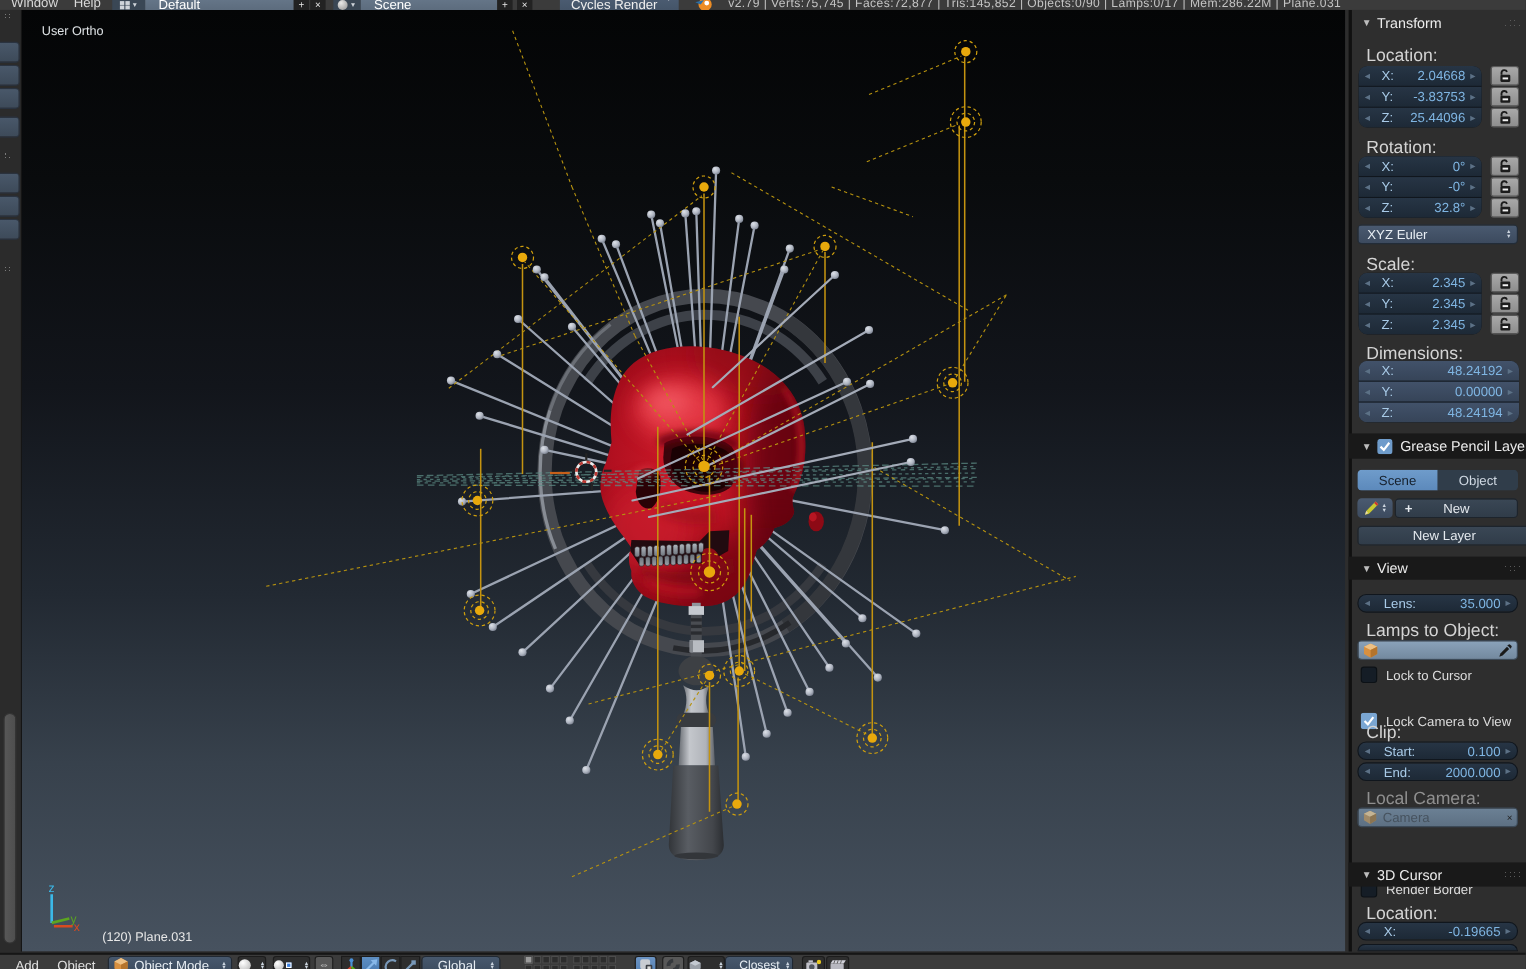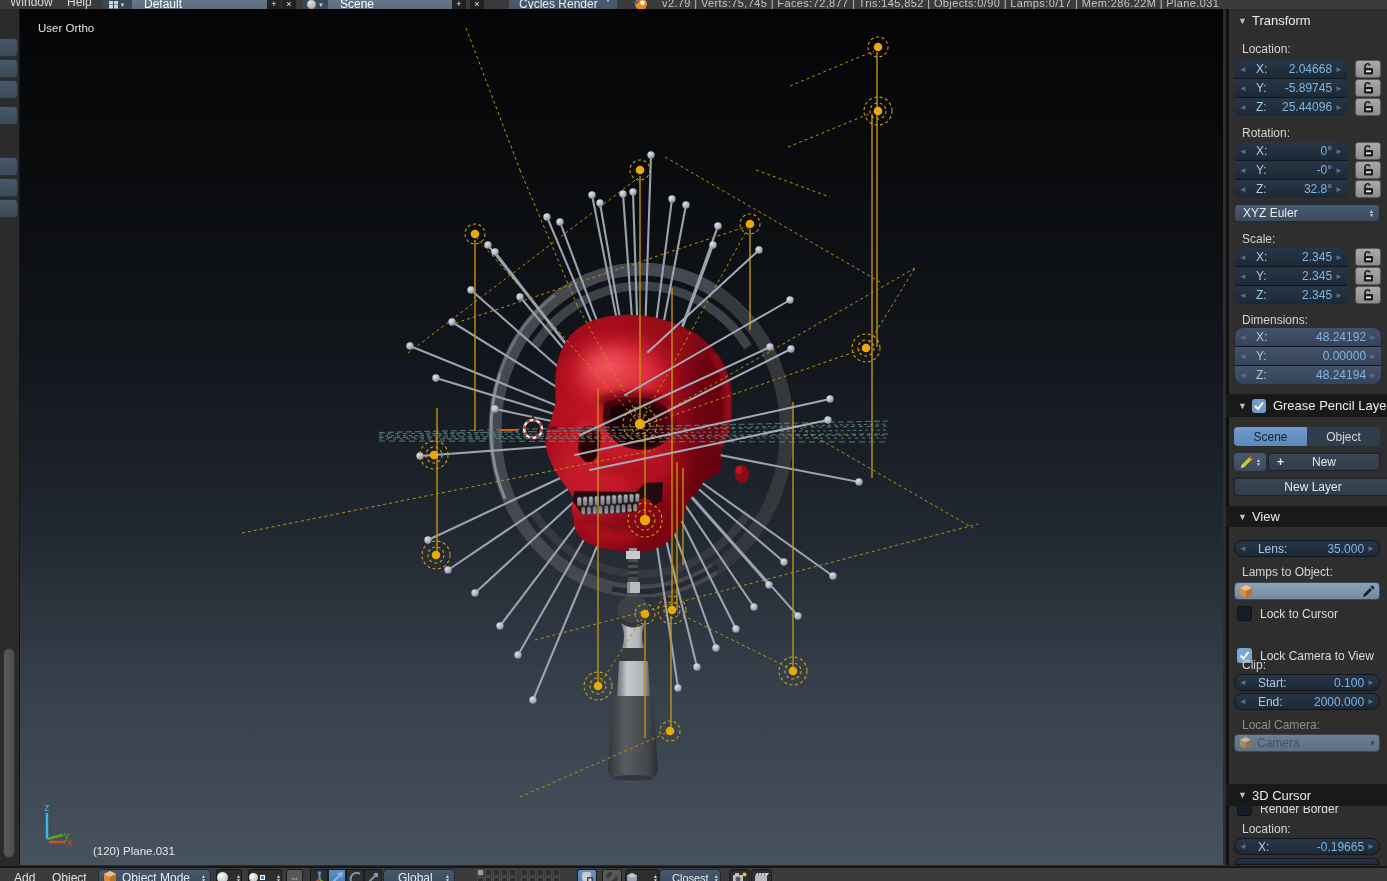"Location:" .plabel { font-size: 12px -> 16px }
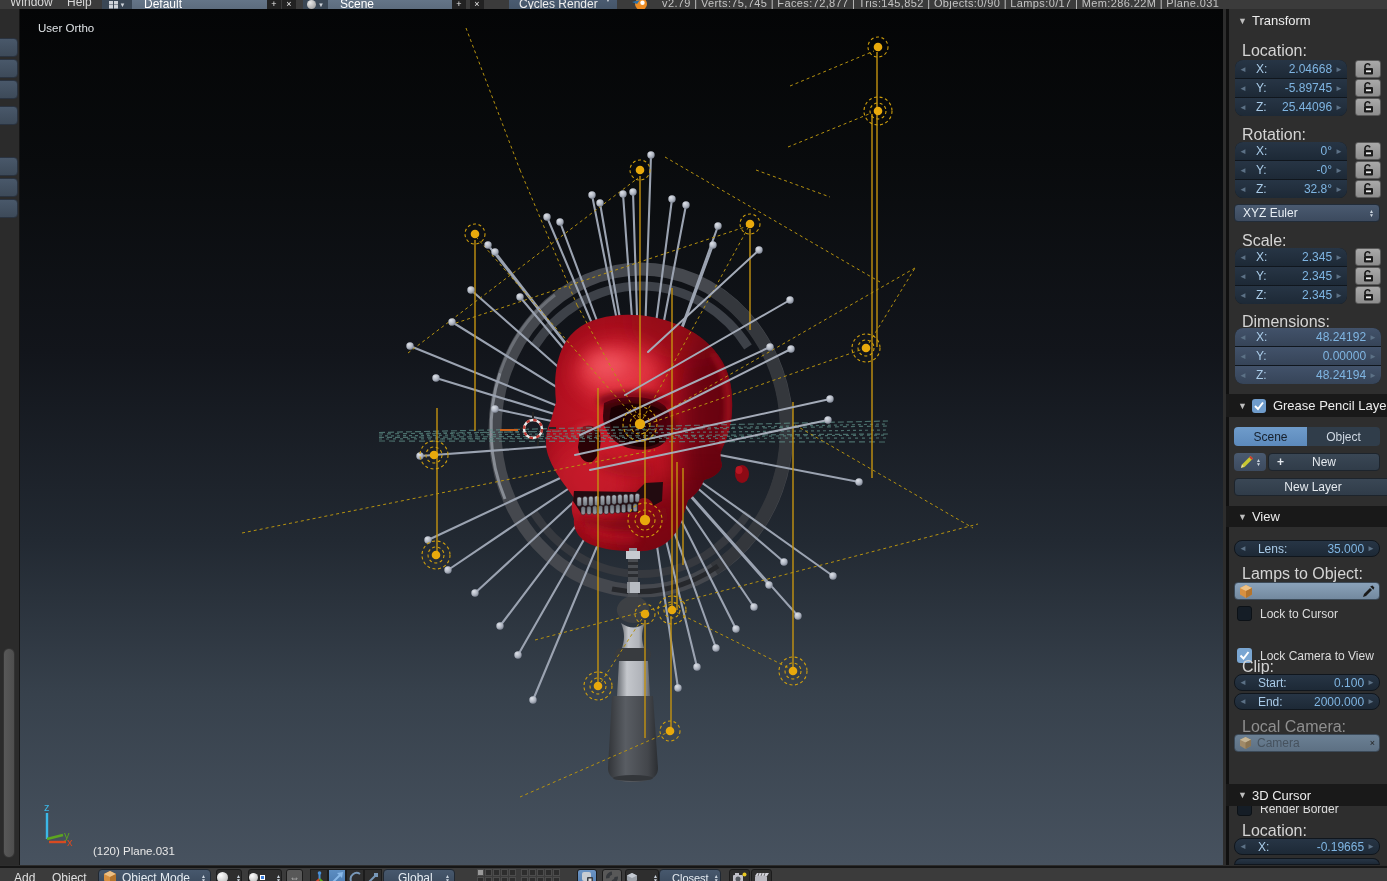"-5.89745" span.nv { text: -5.89745 -> -3.83753 }
